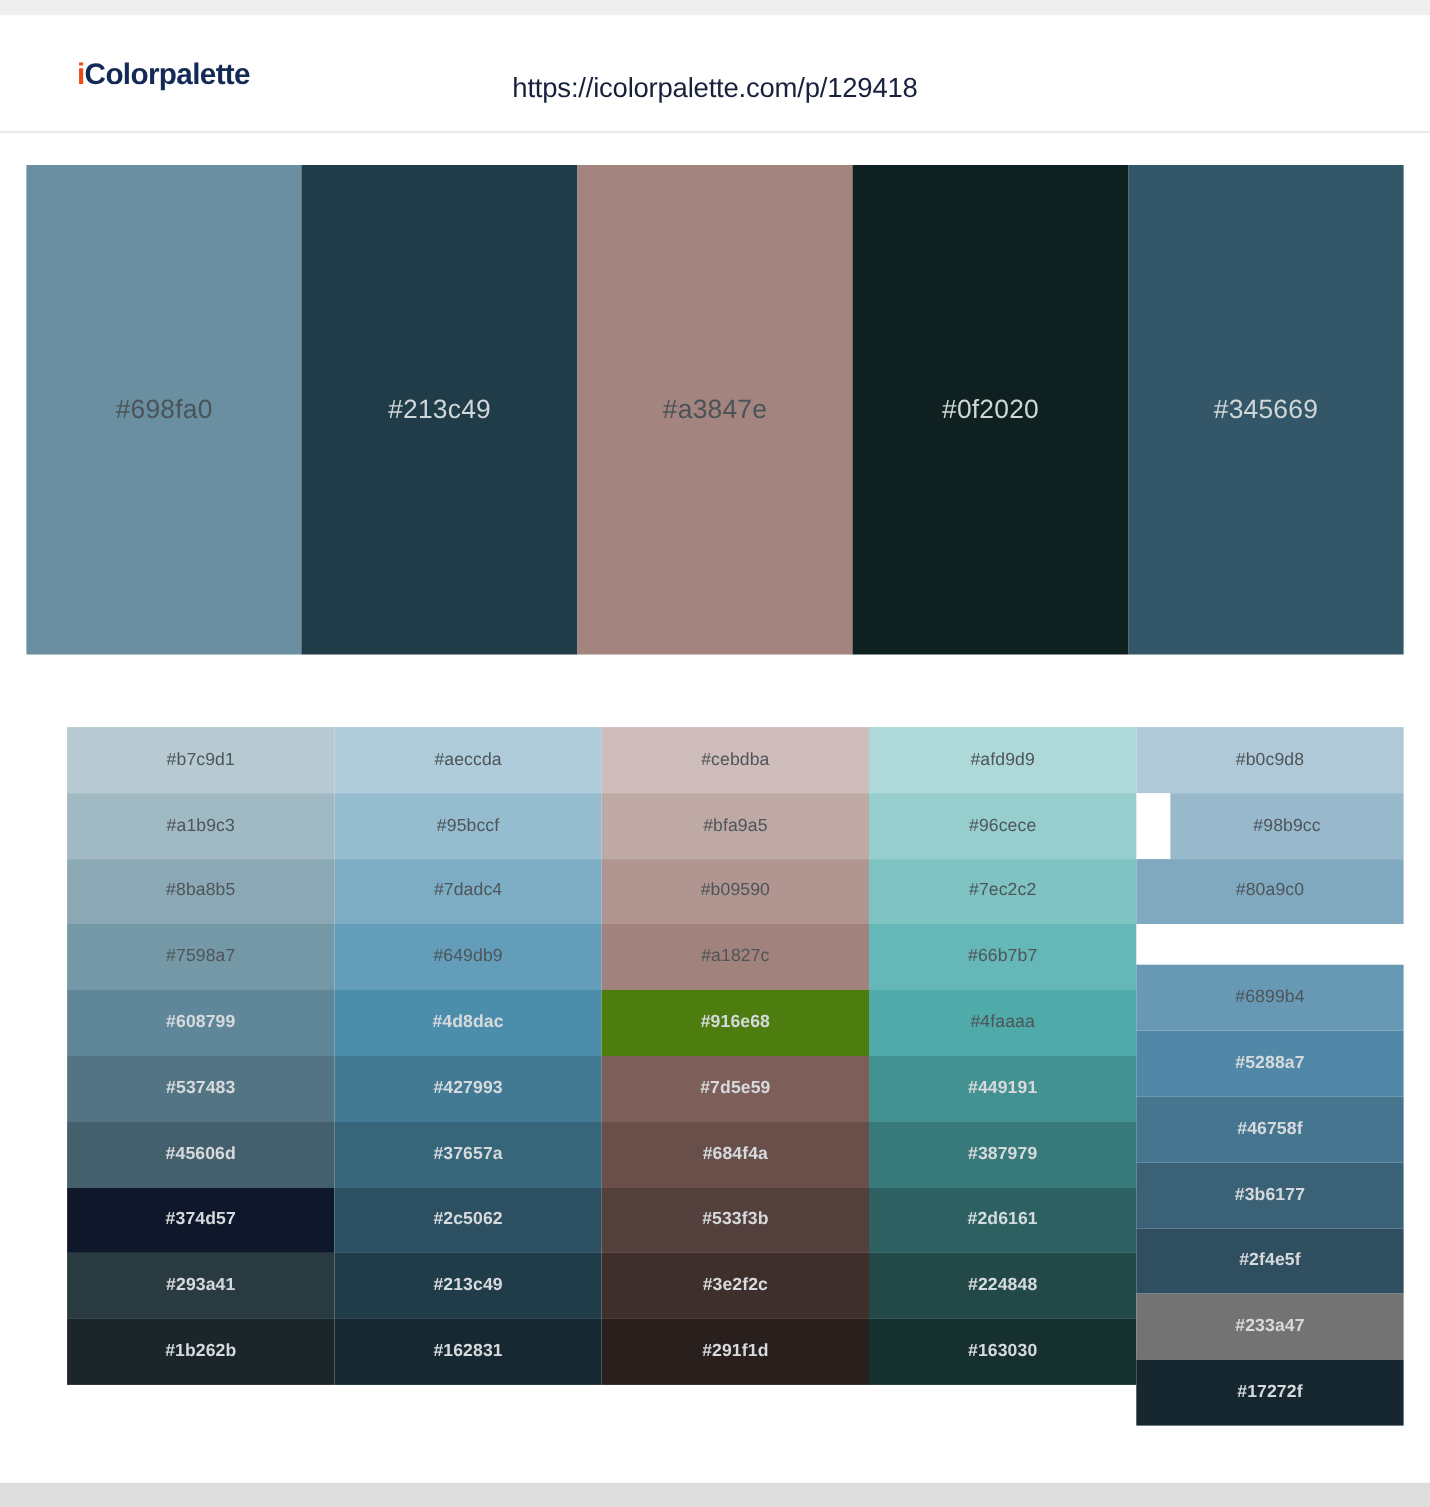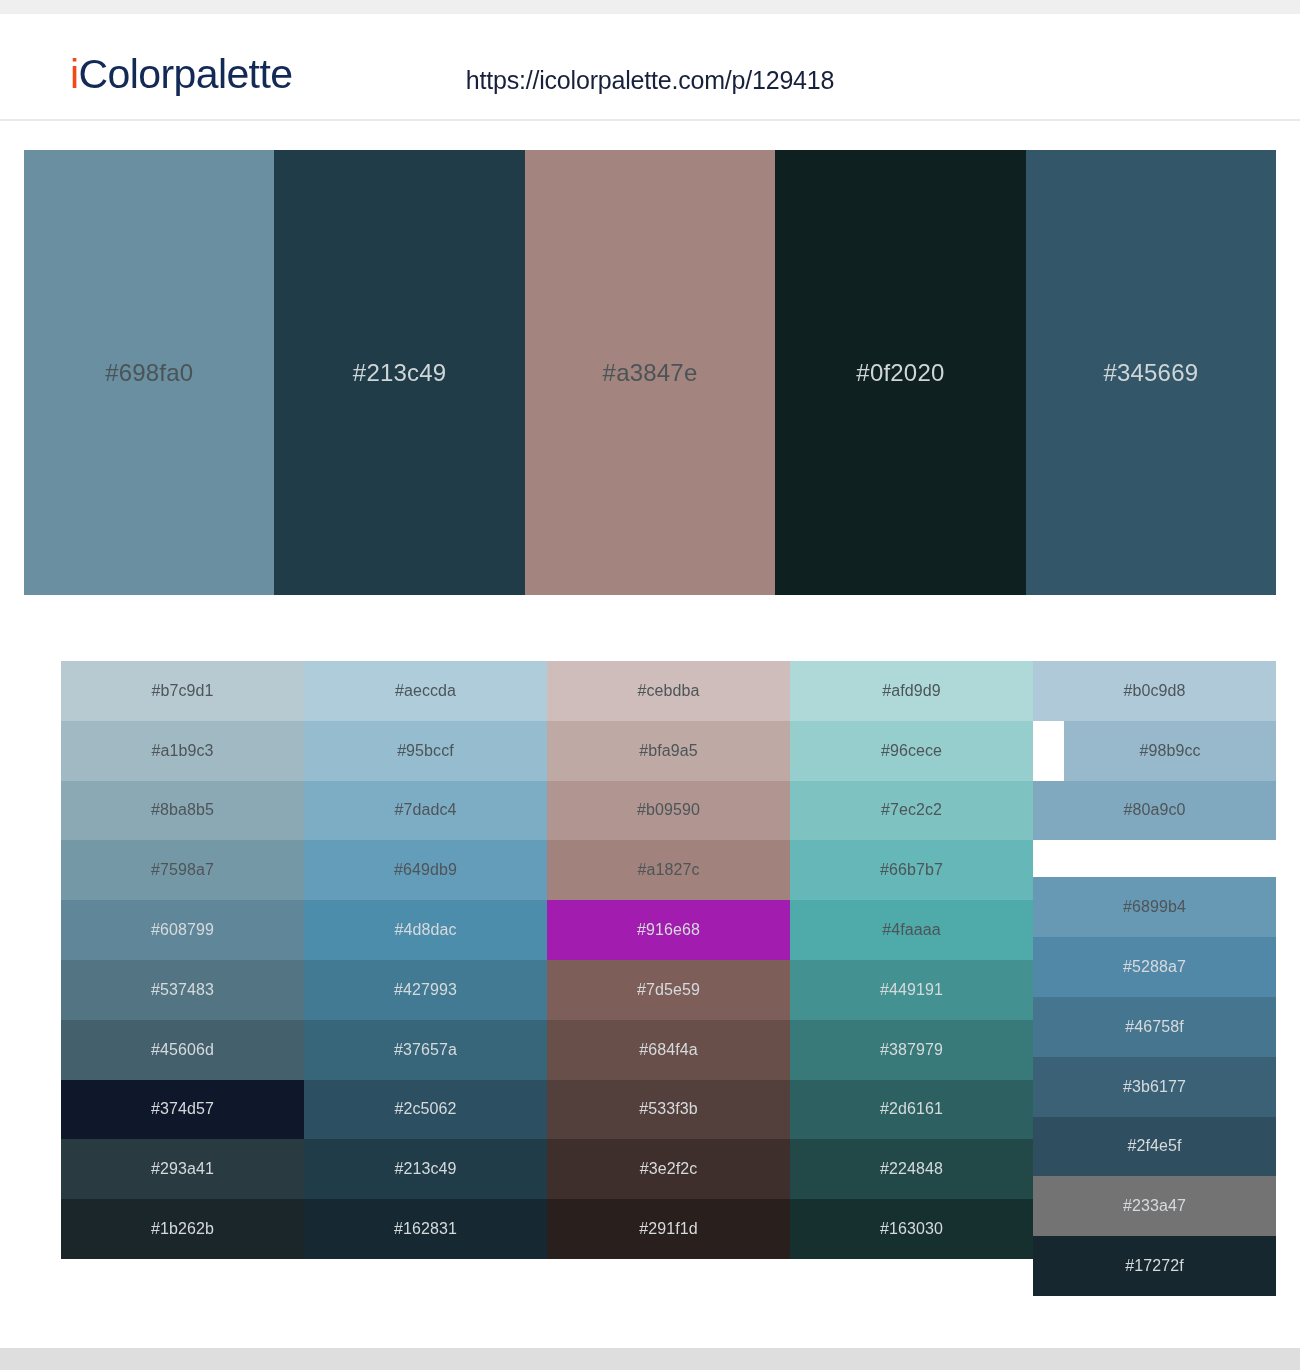"iColorpalette" .brand { font-size: 41px -> 27px; font-weight: normal -> bold }
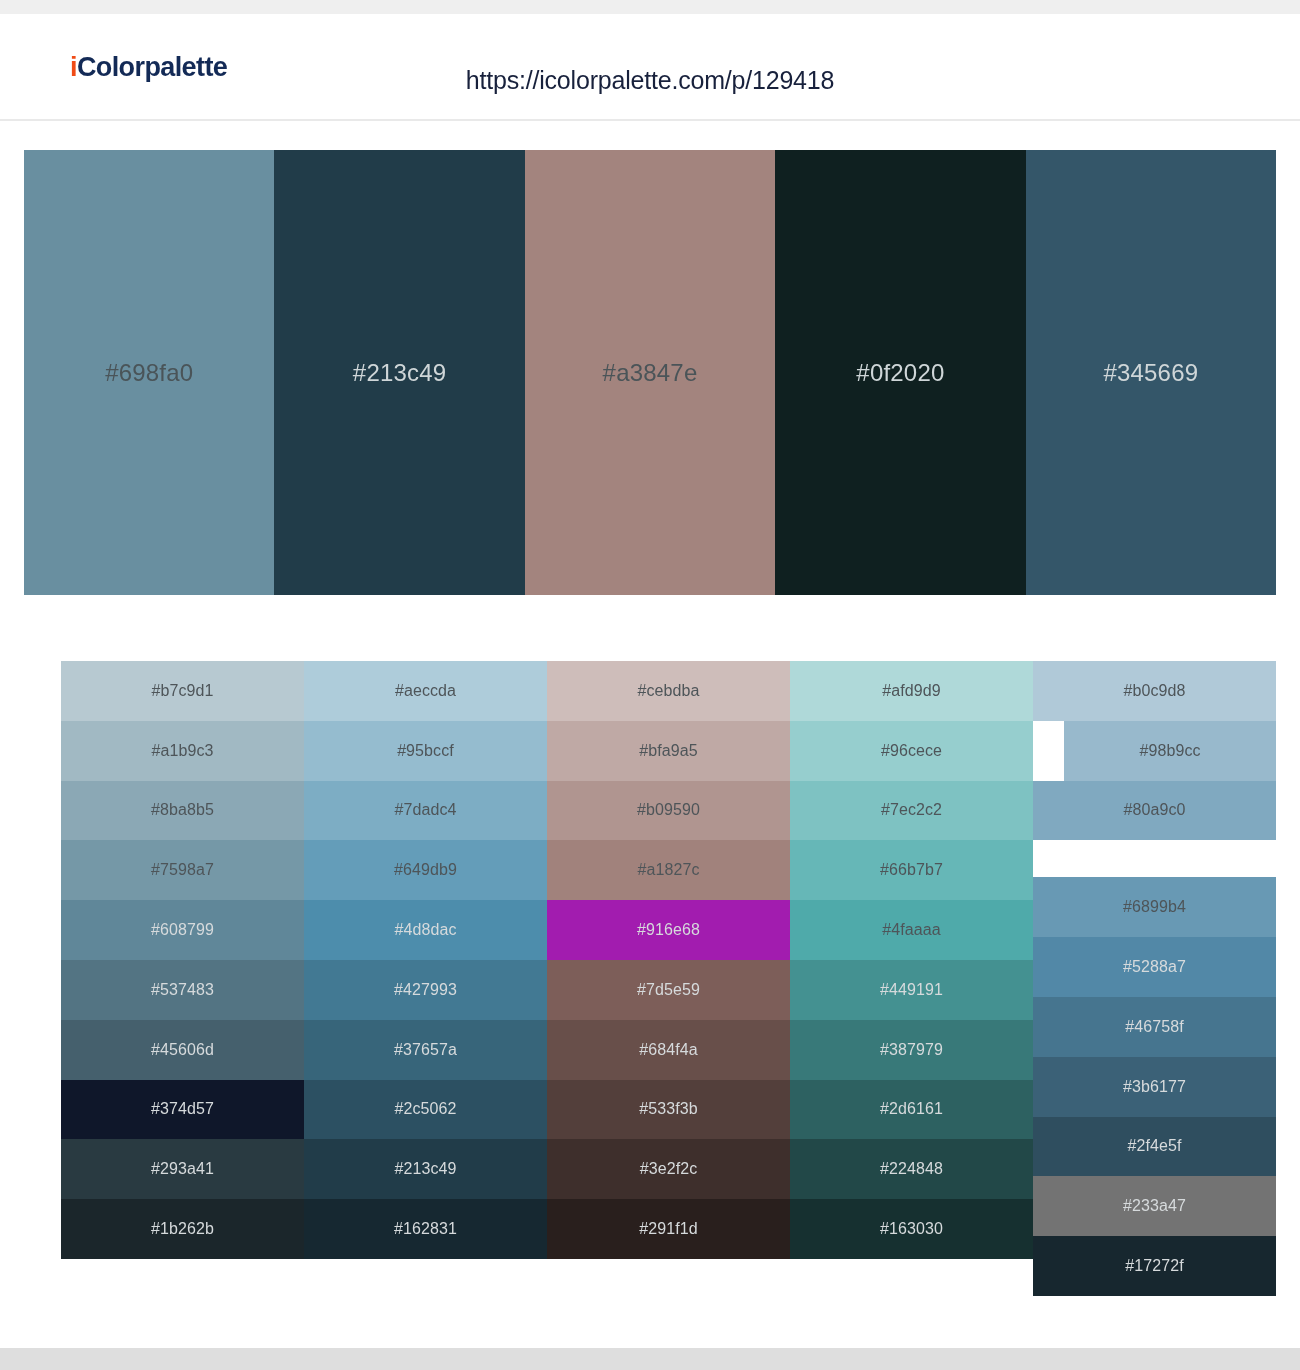"#608799" .shade-cell.on-dark { font-weight: none -> bold }
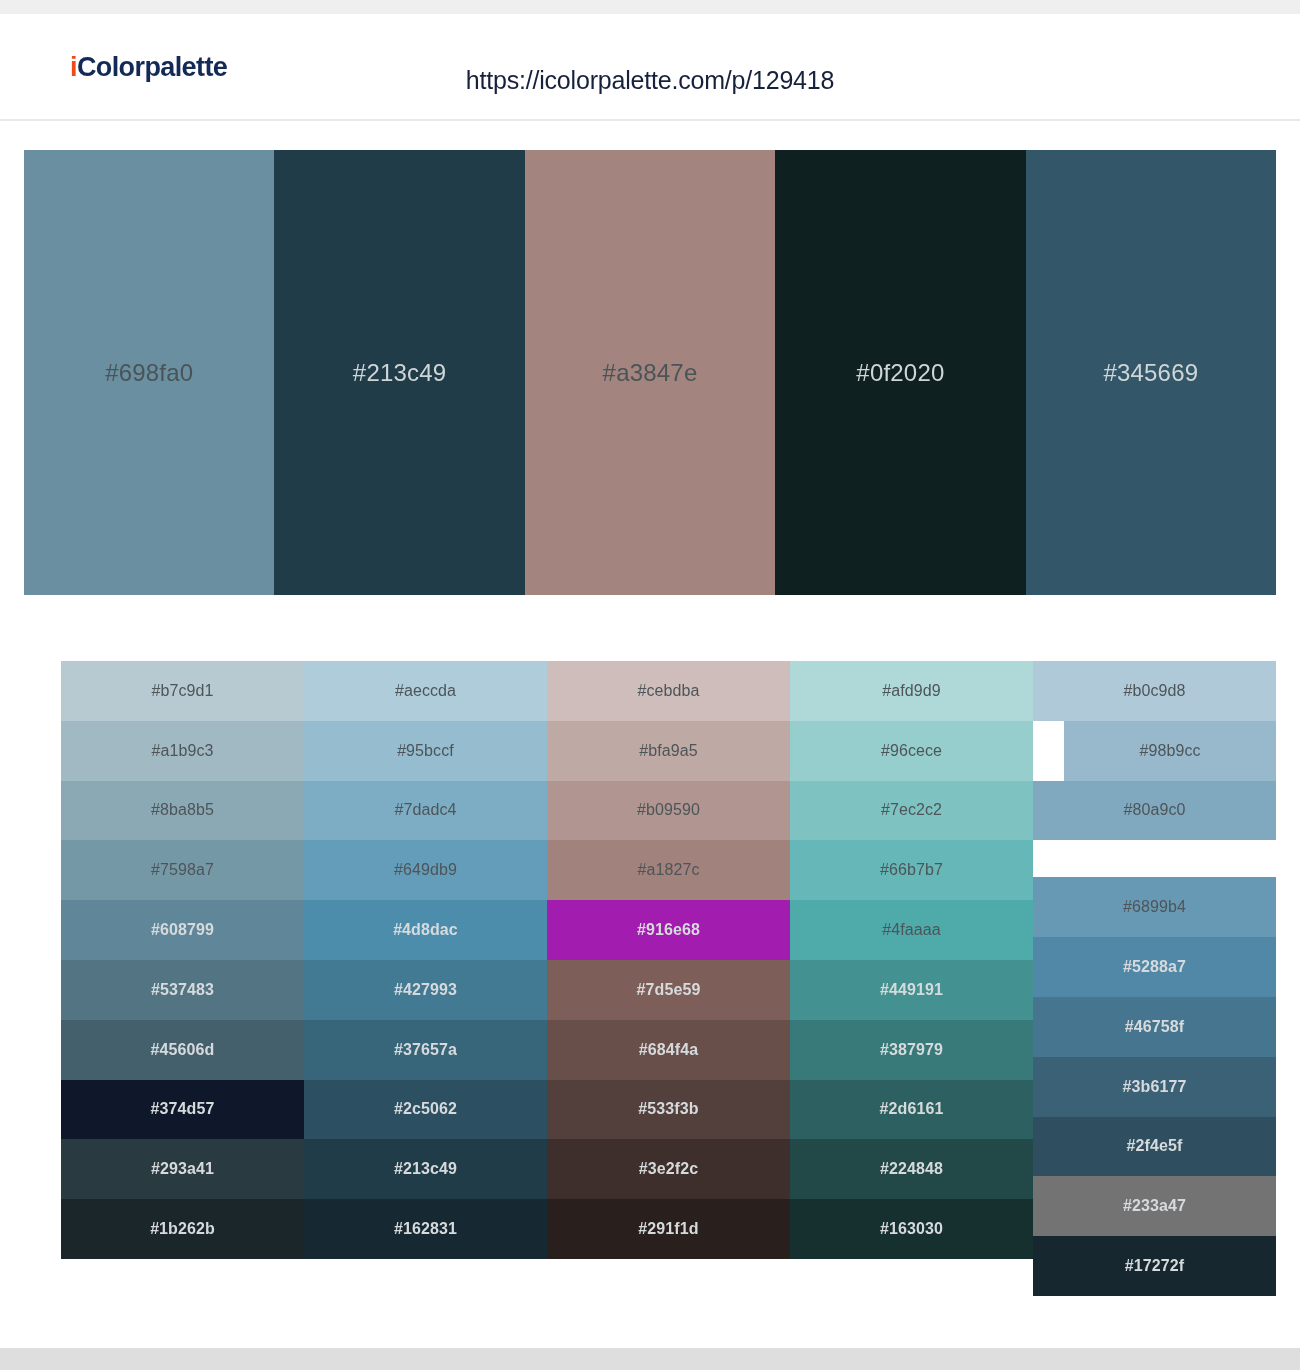"#916e68" div.shade-cell { background: #a21caf -> #4d7c0f }
